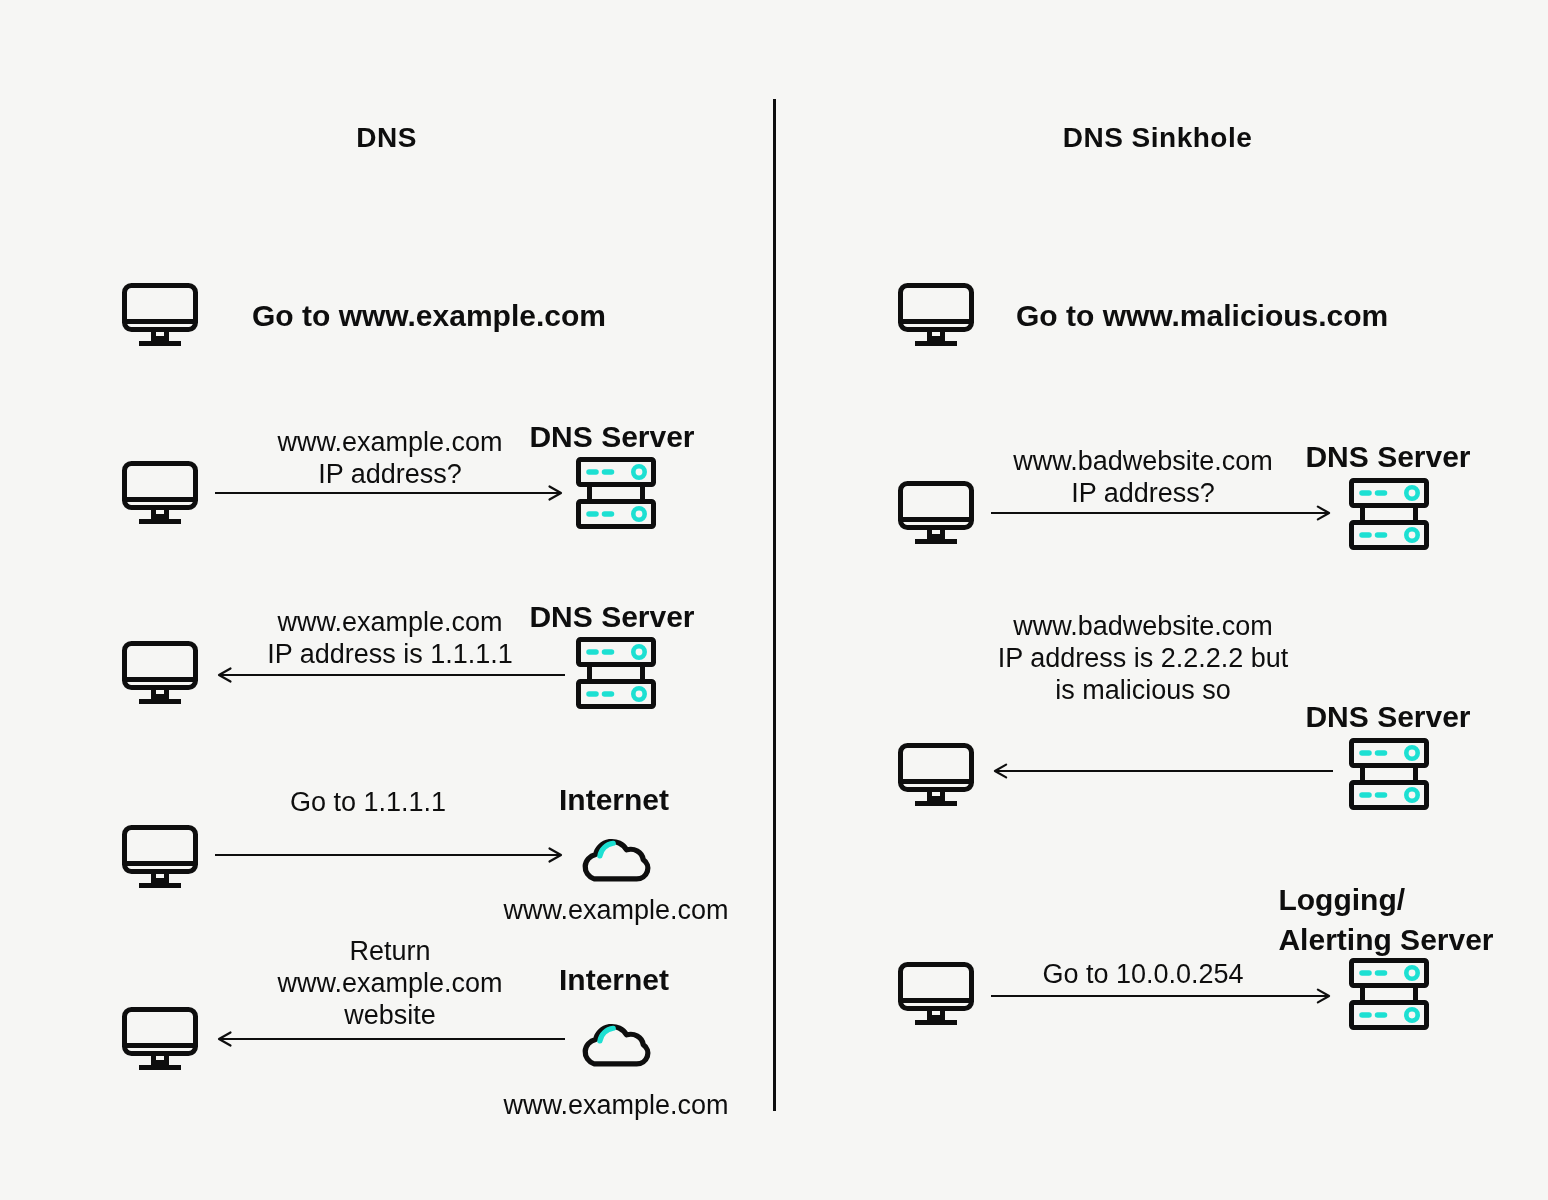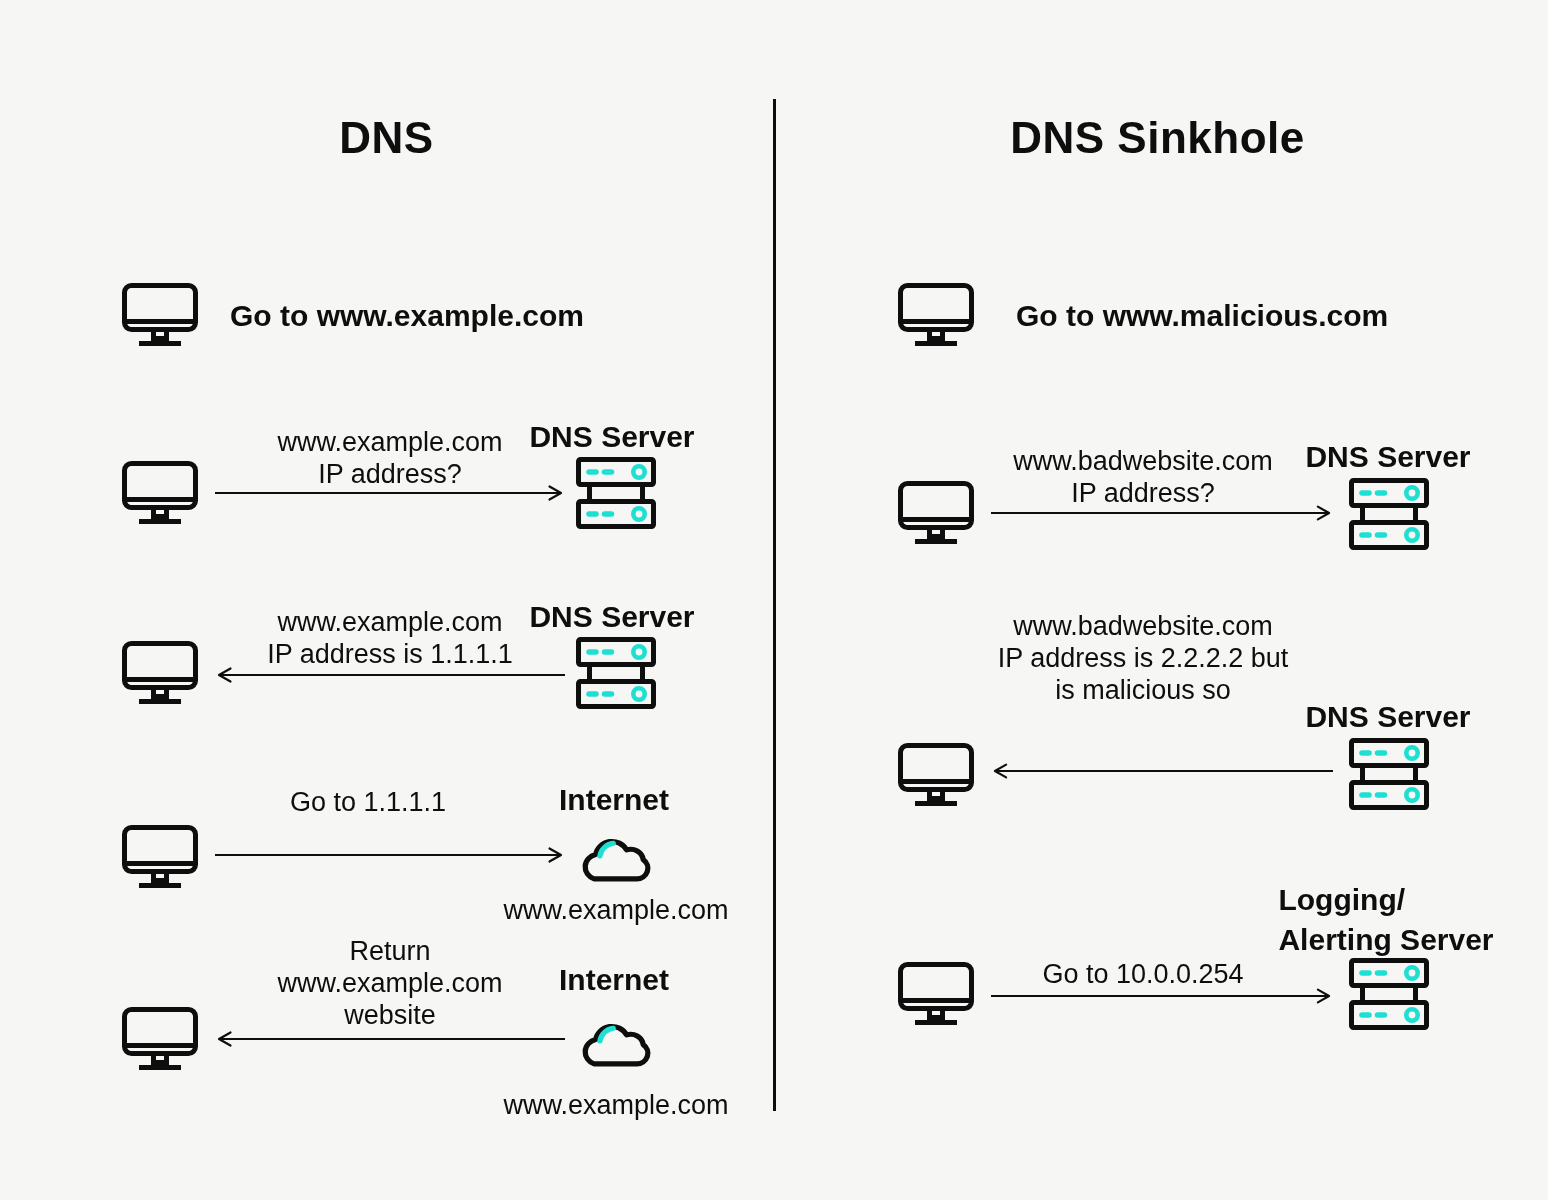"DNS" .col-title { font-size: 44px -> 28px }
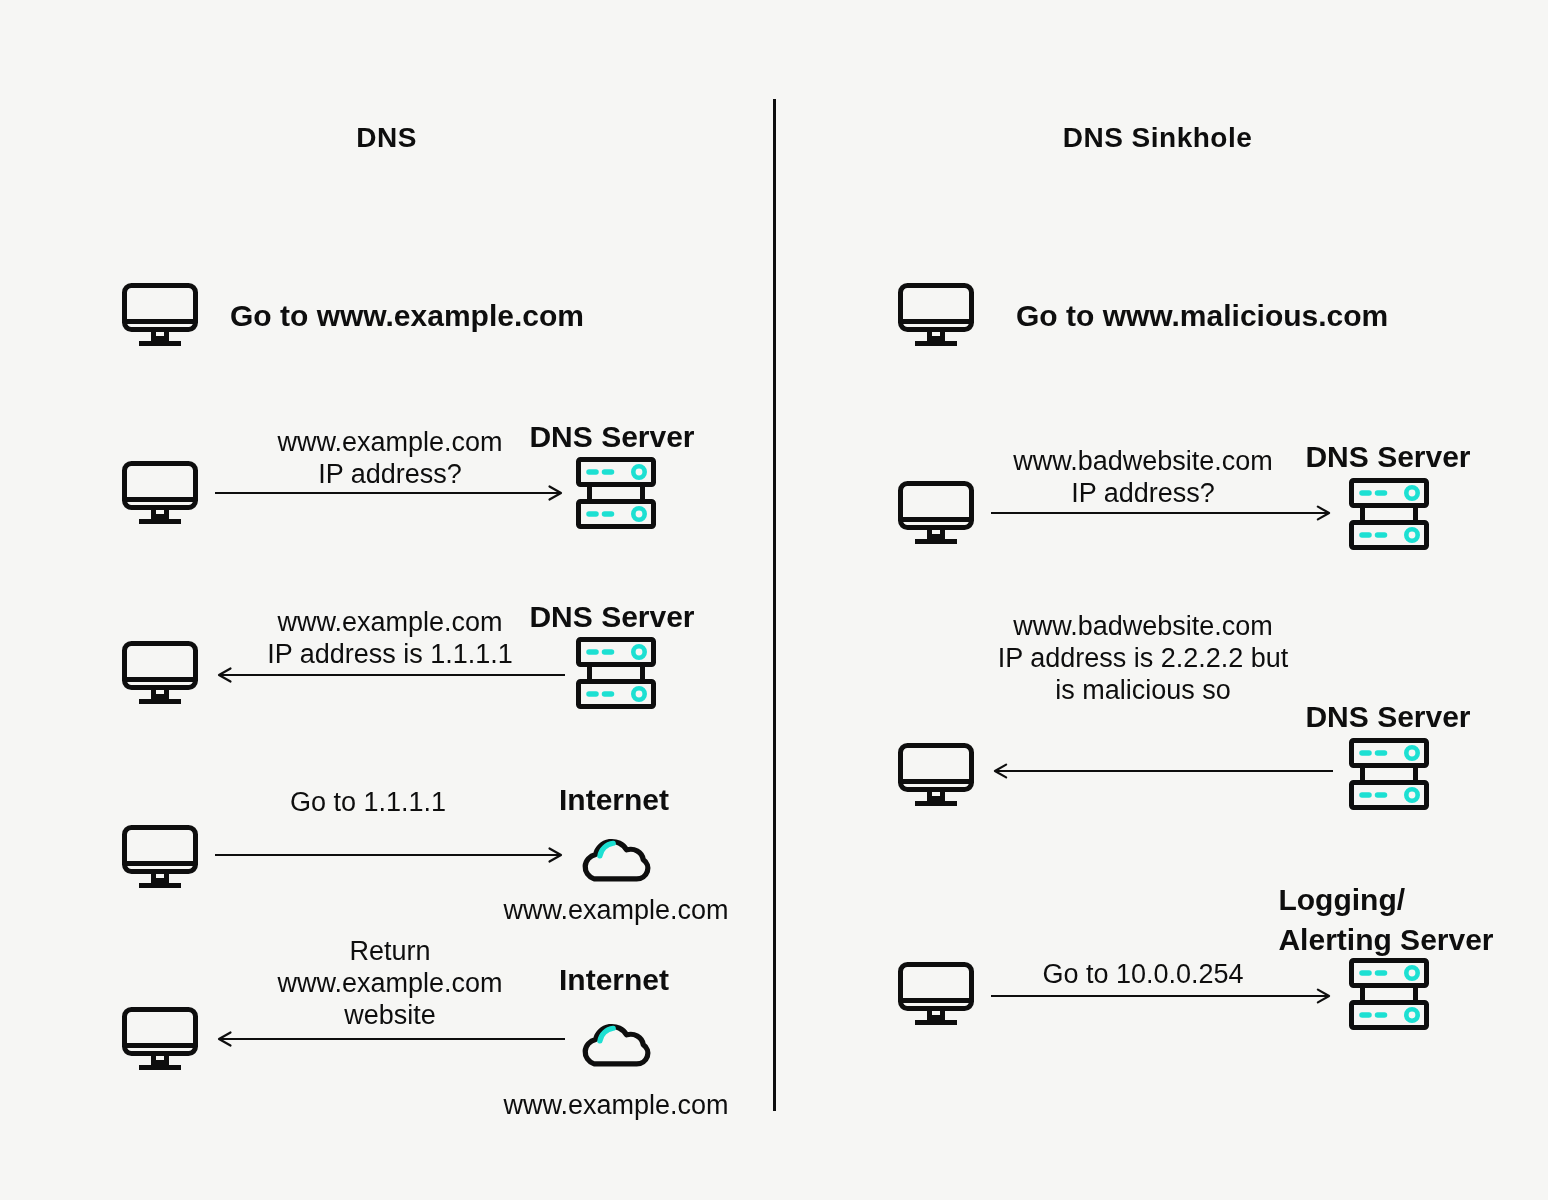"Go to www.example.com" div.blabel { left: 230px -> 252px }
